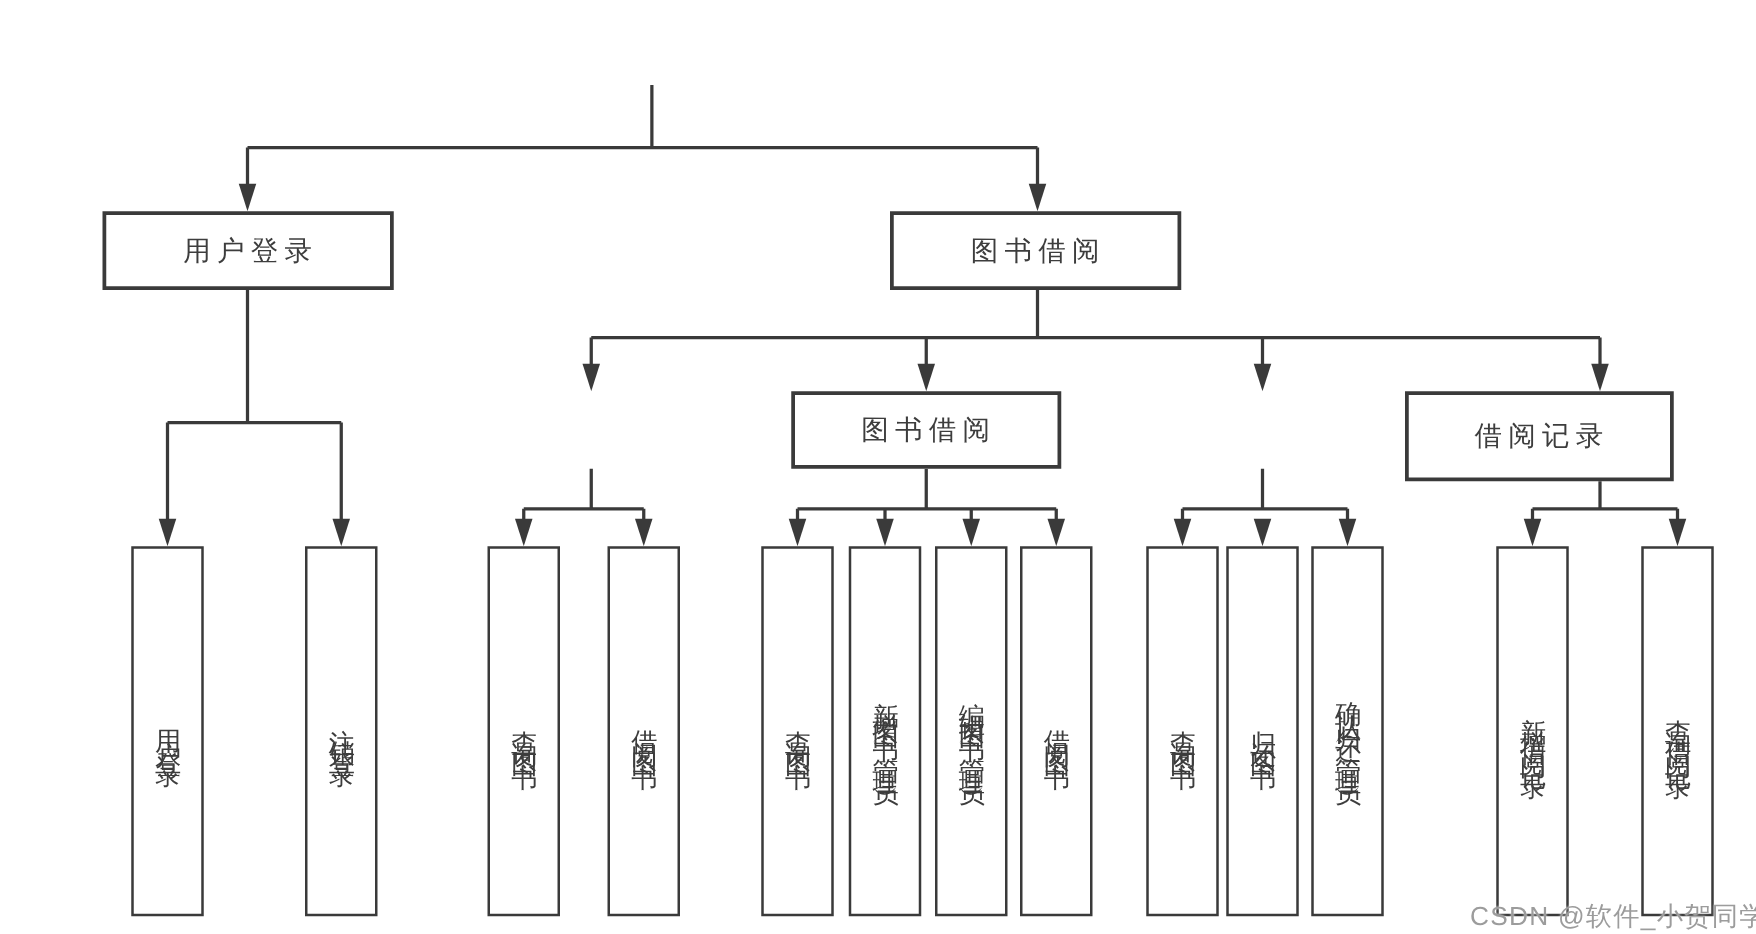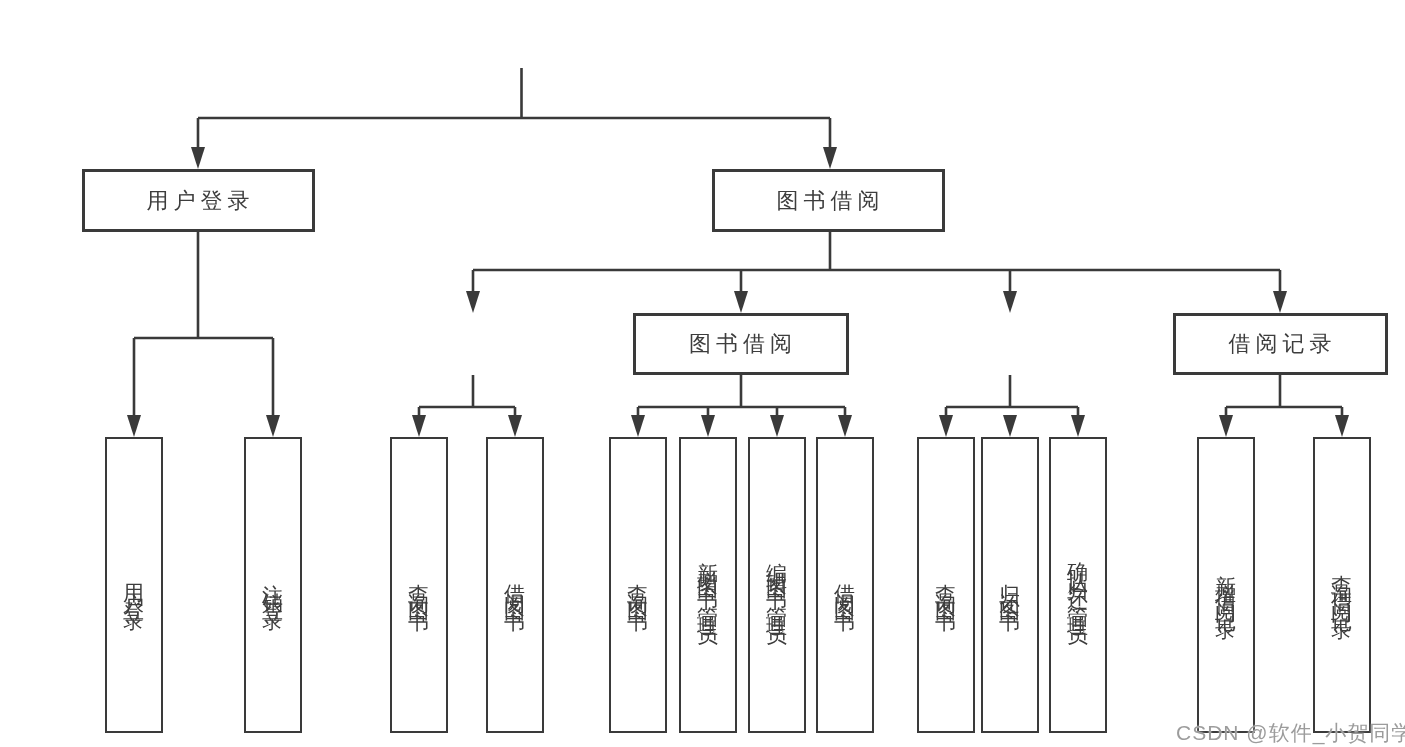"借阅记录" div.node { height: 62px -> 72px; left: 1173px -> 1124px }
